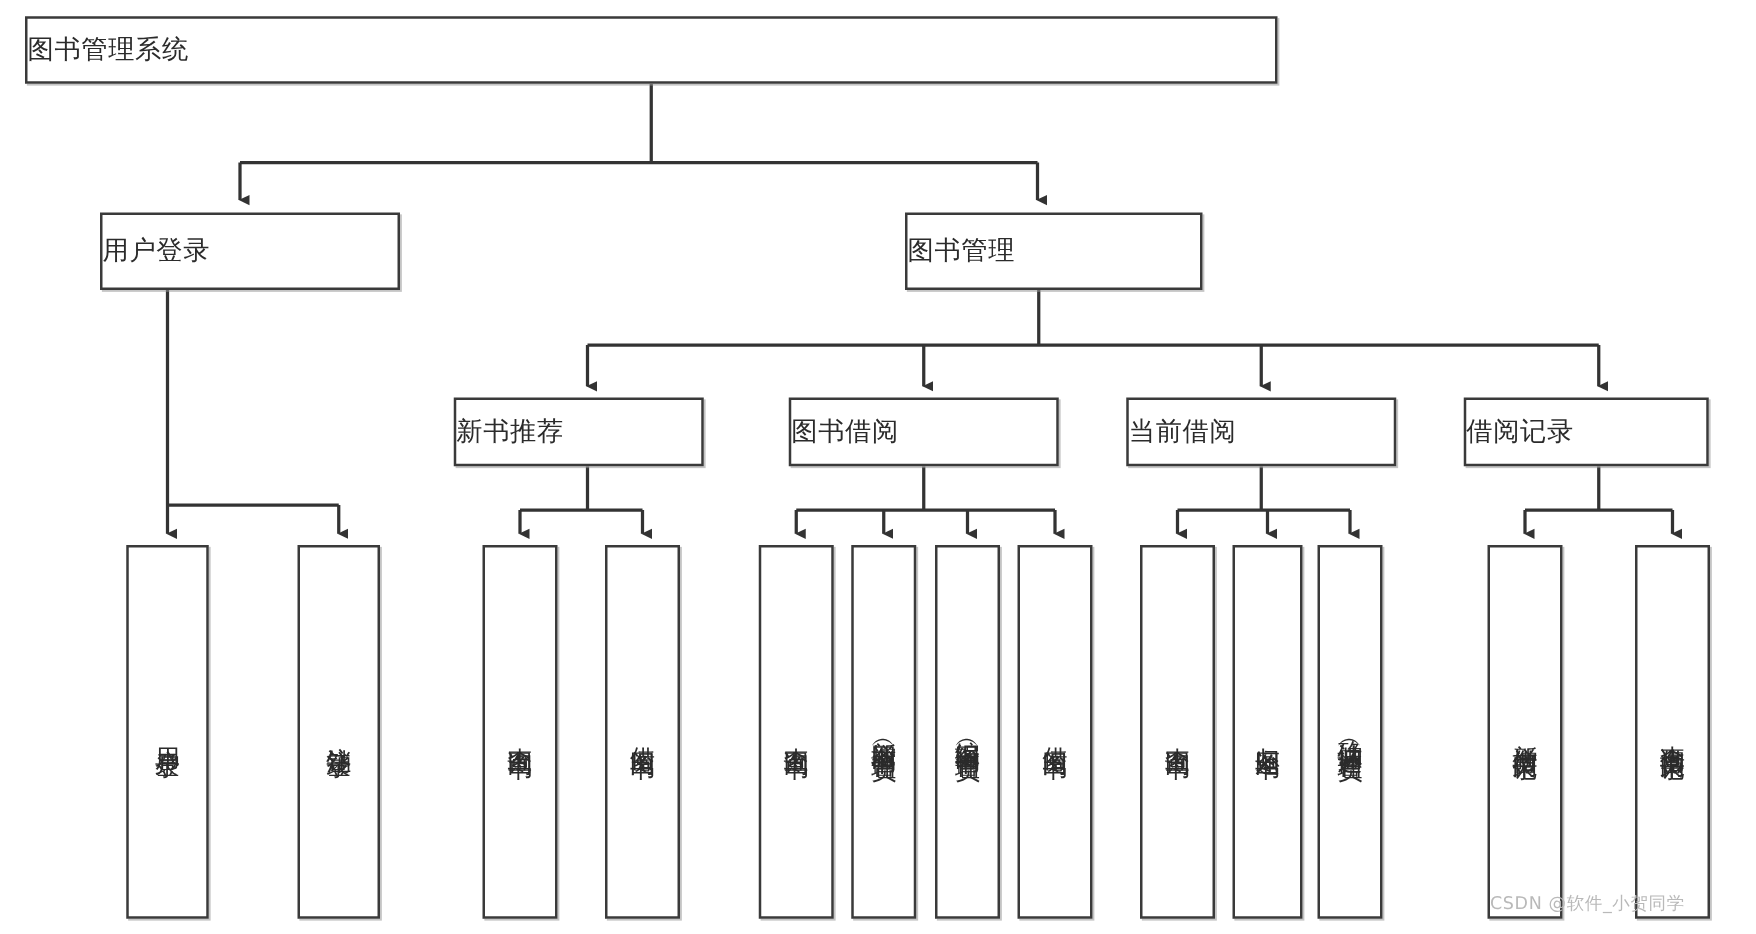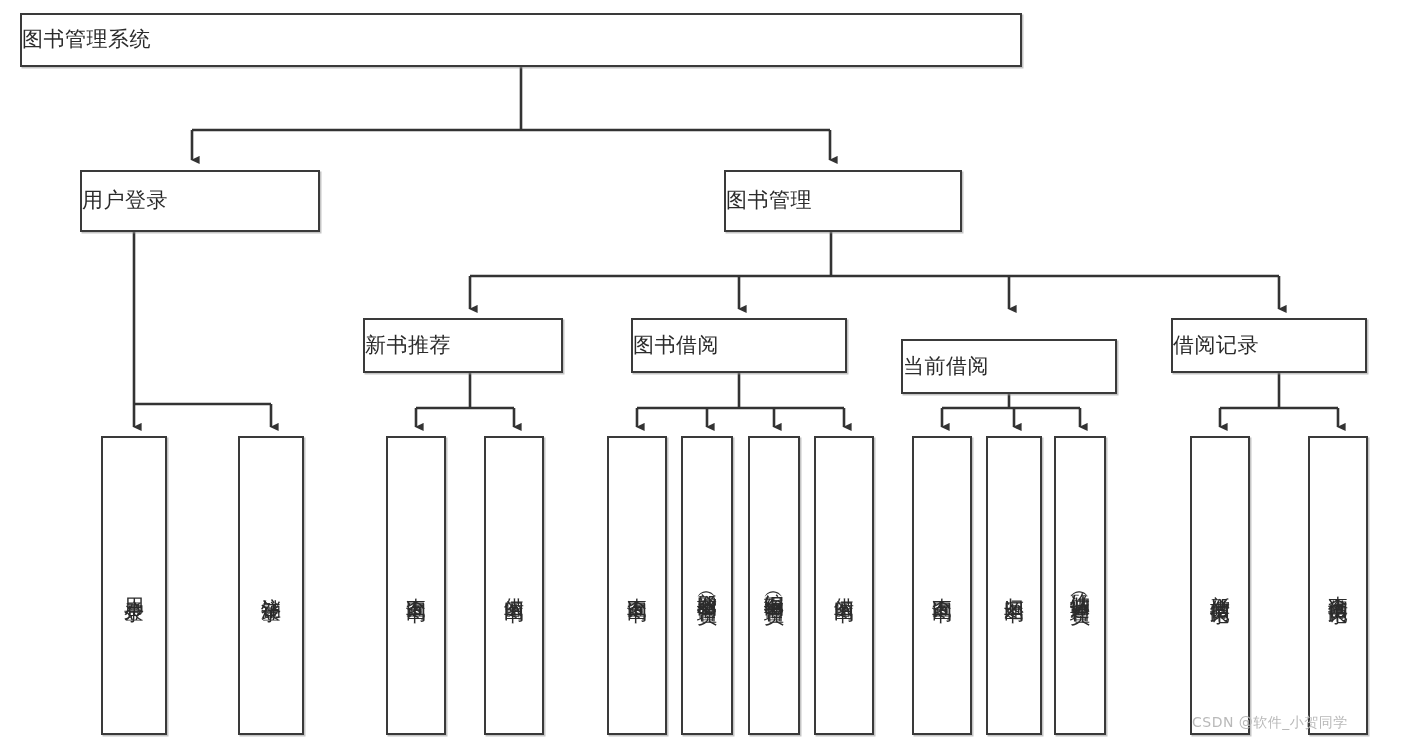"当前借阅" div.node { margin-top: 21px -> none }
